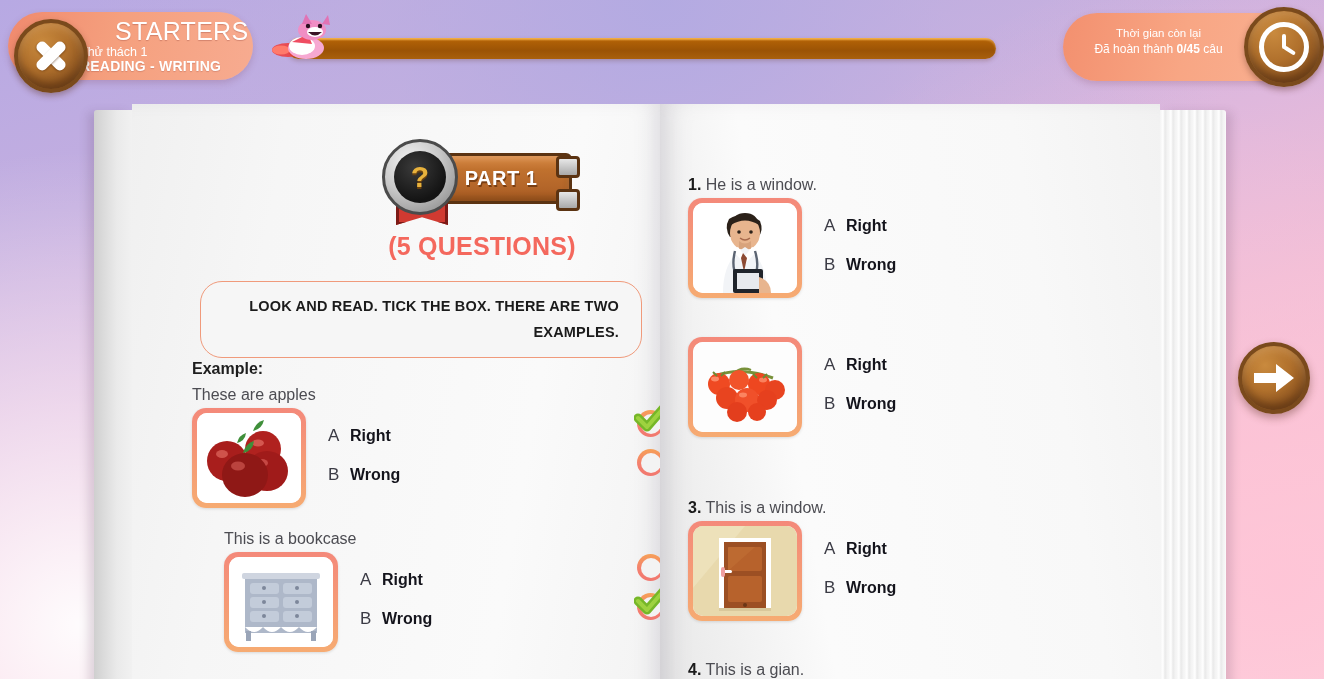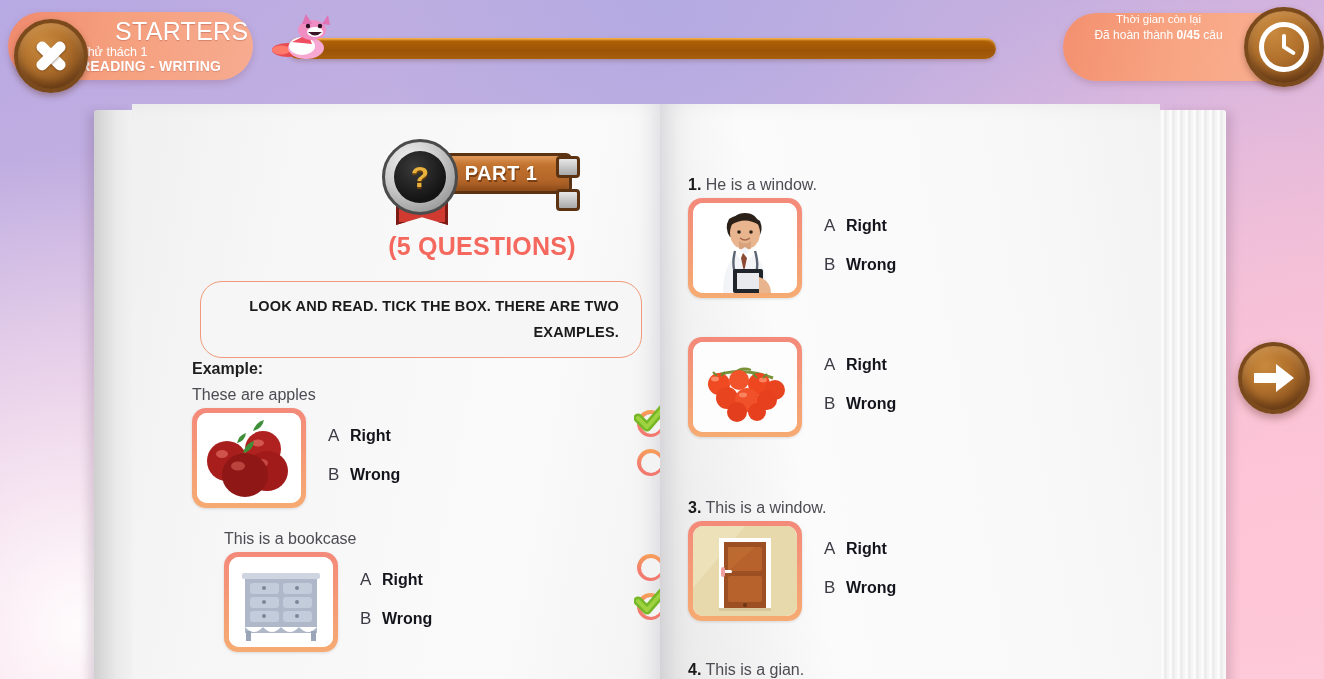"Thời gian còn lại" .timer-label { padding-top: 0 -> 14px }
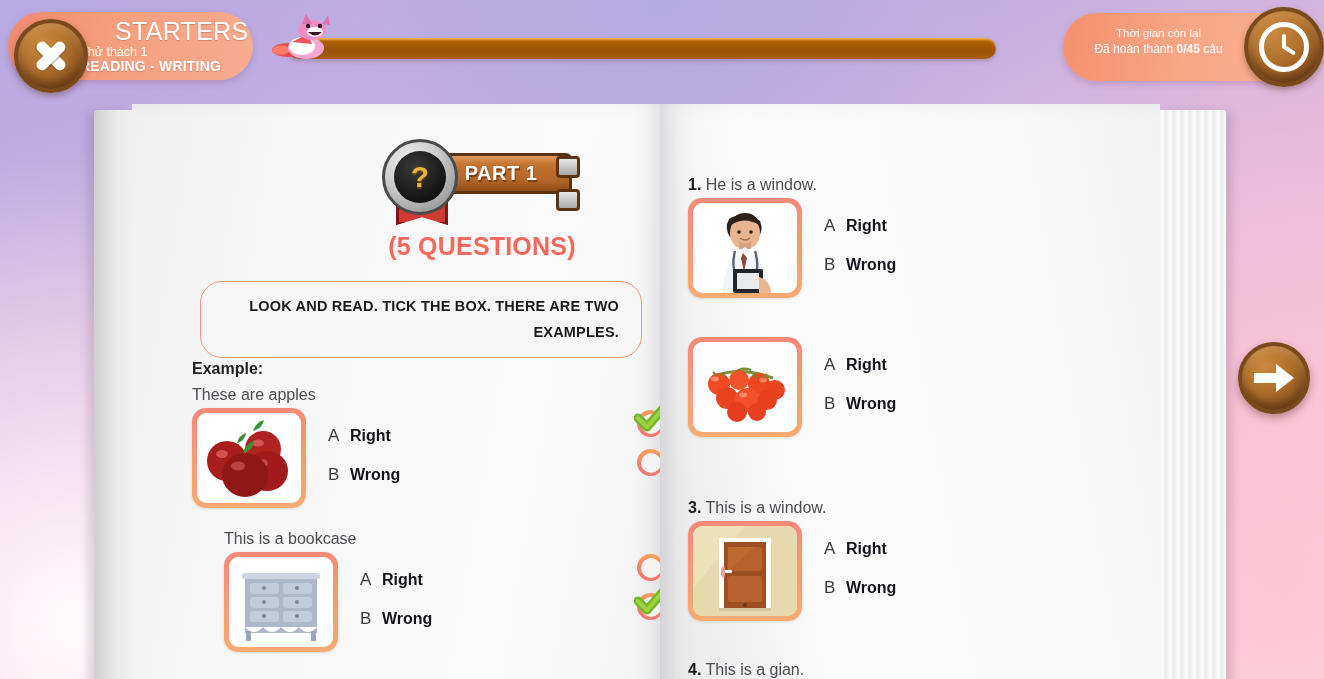"PART 1" .part-plank { height: 41px -> 51px }
